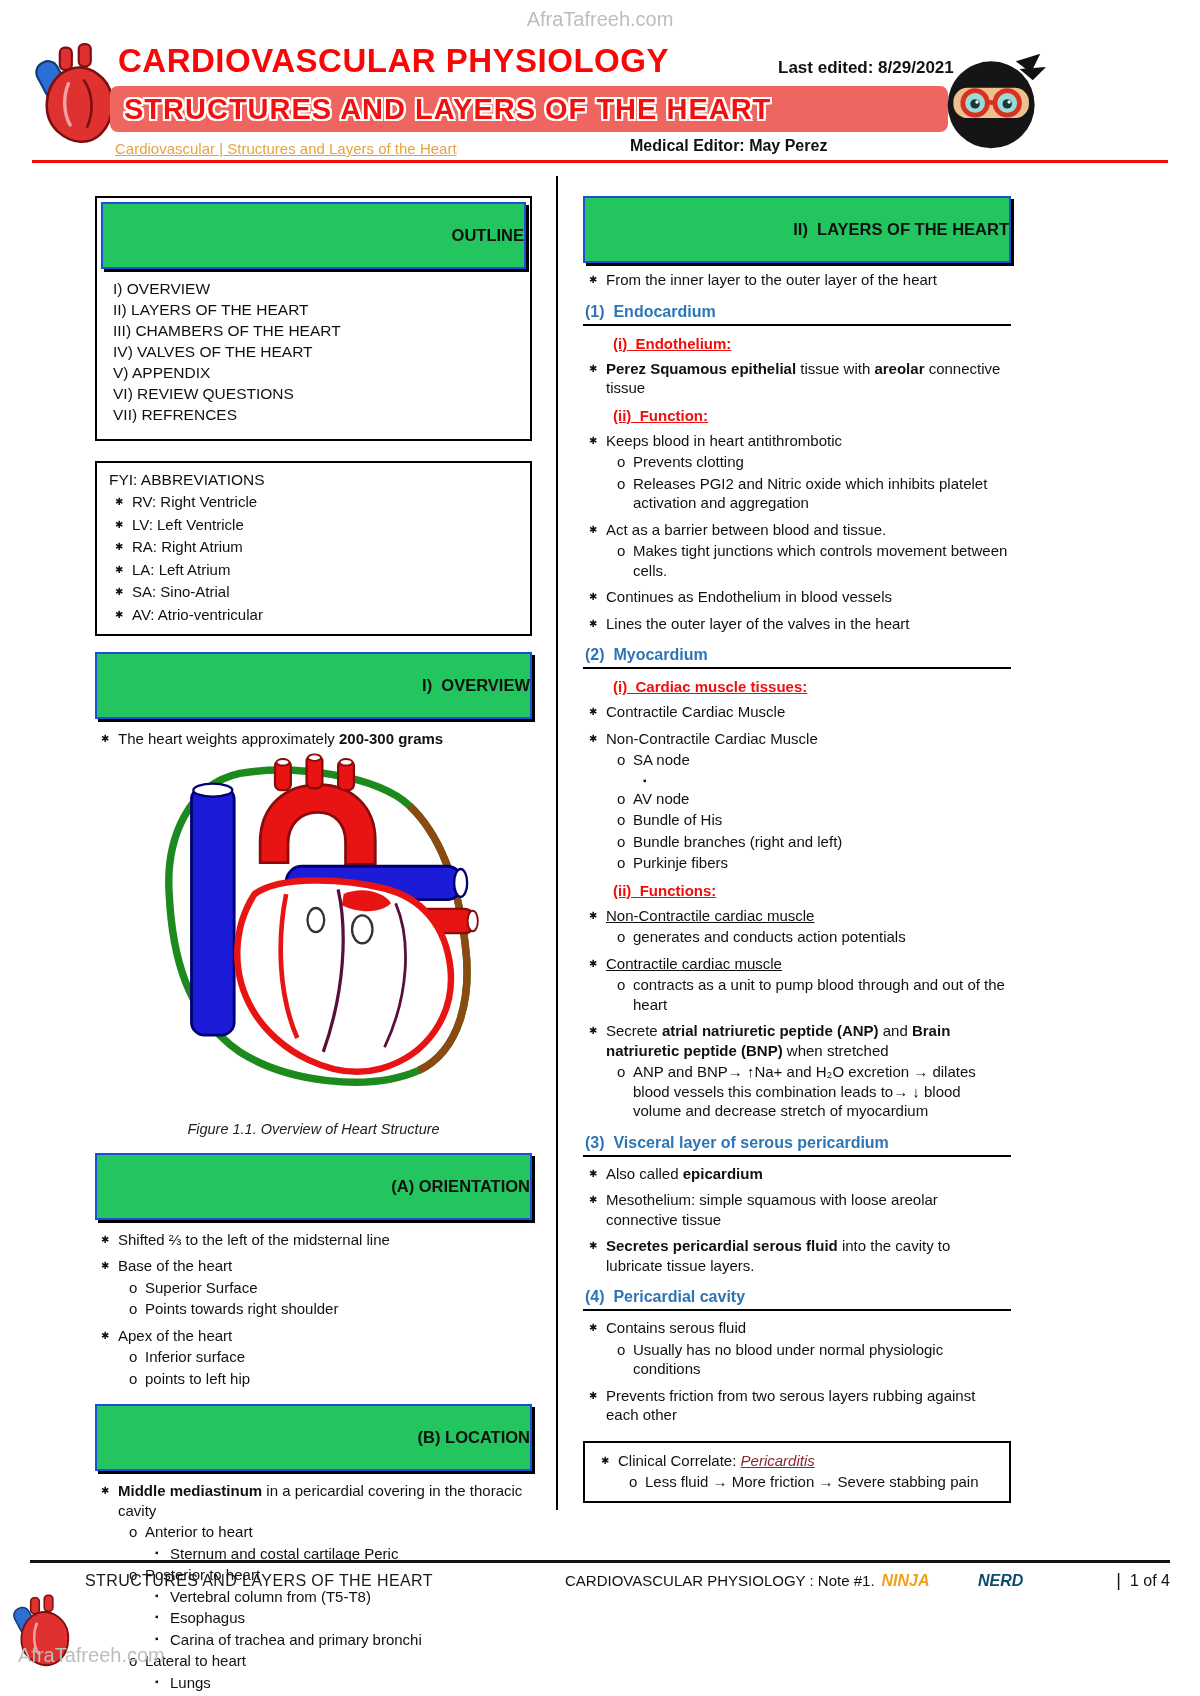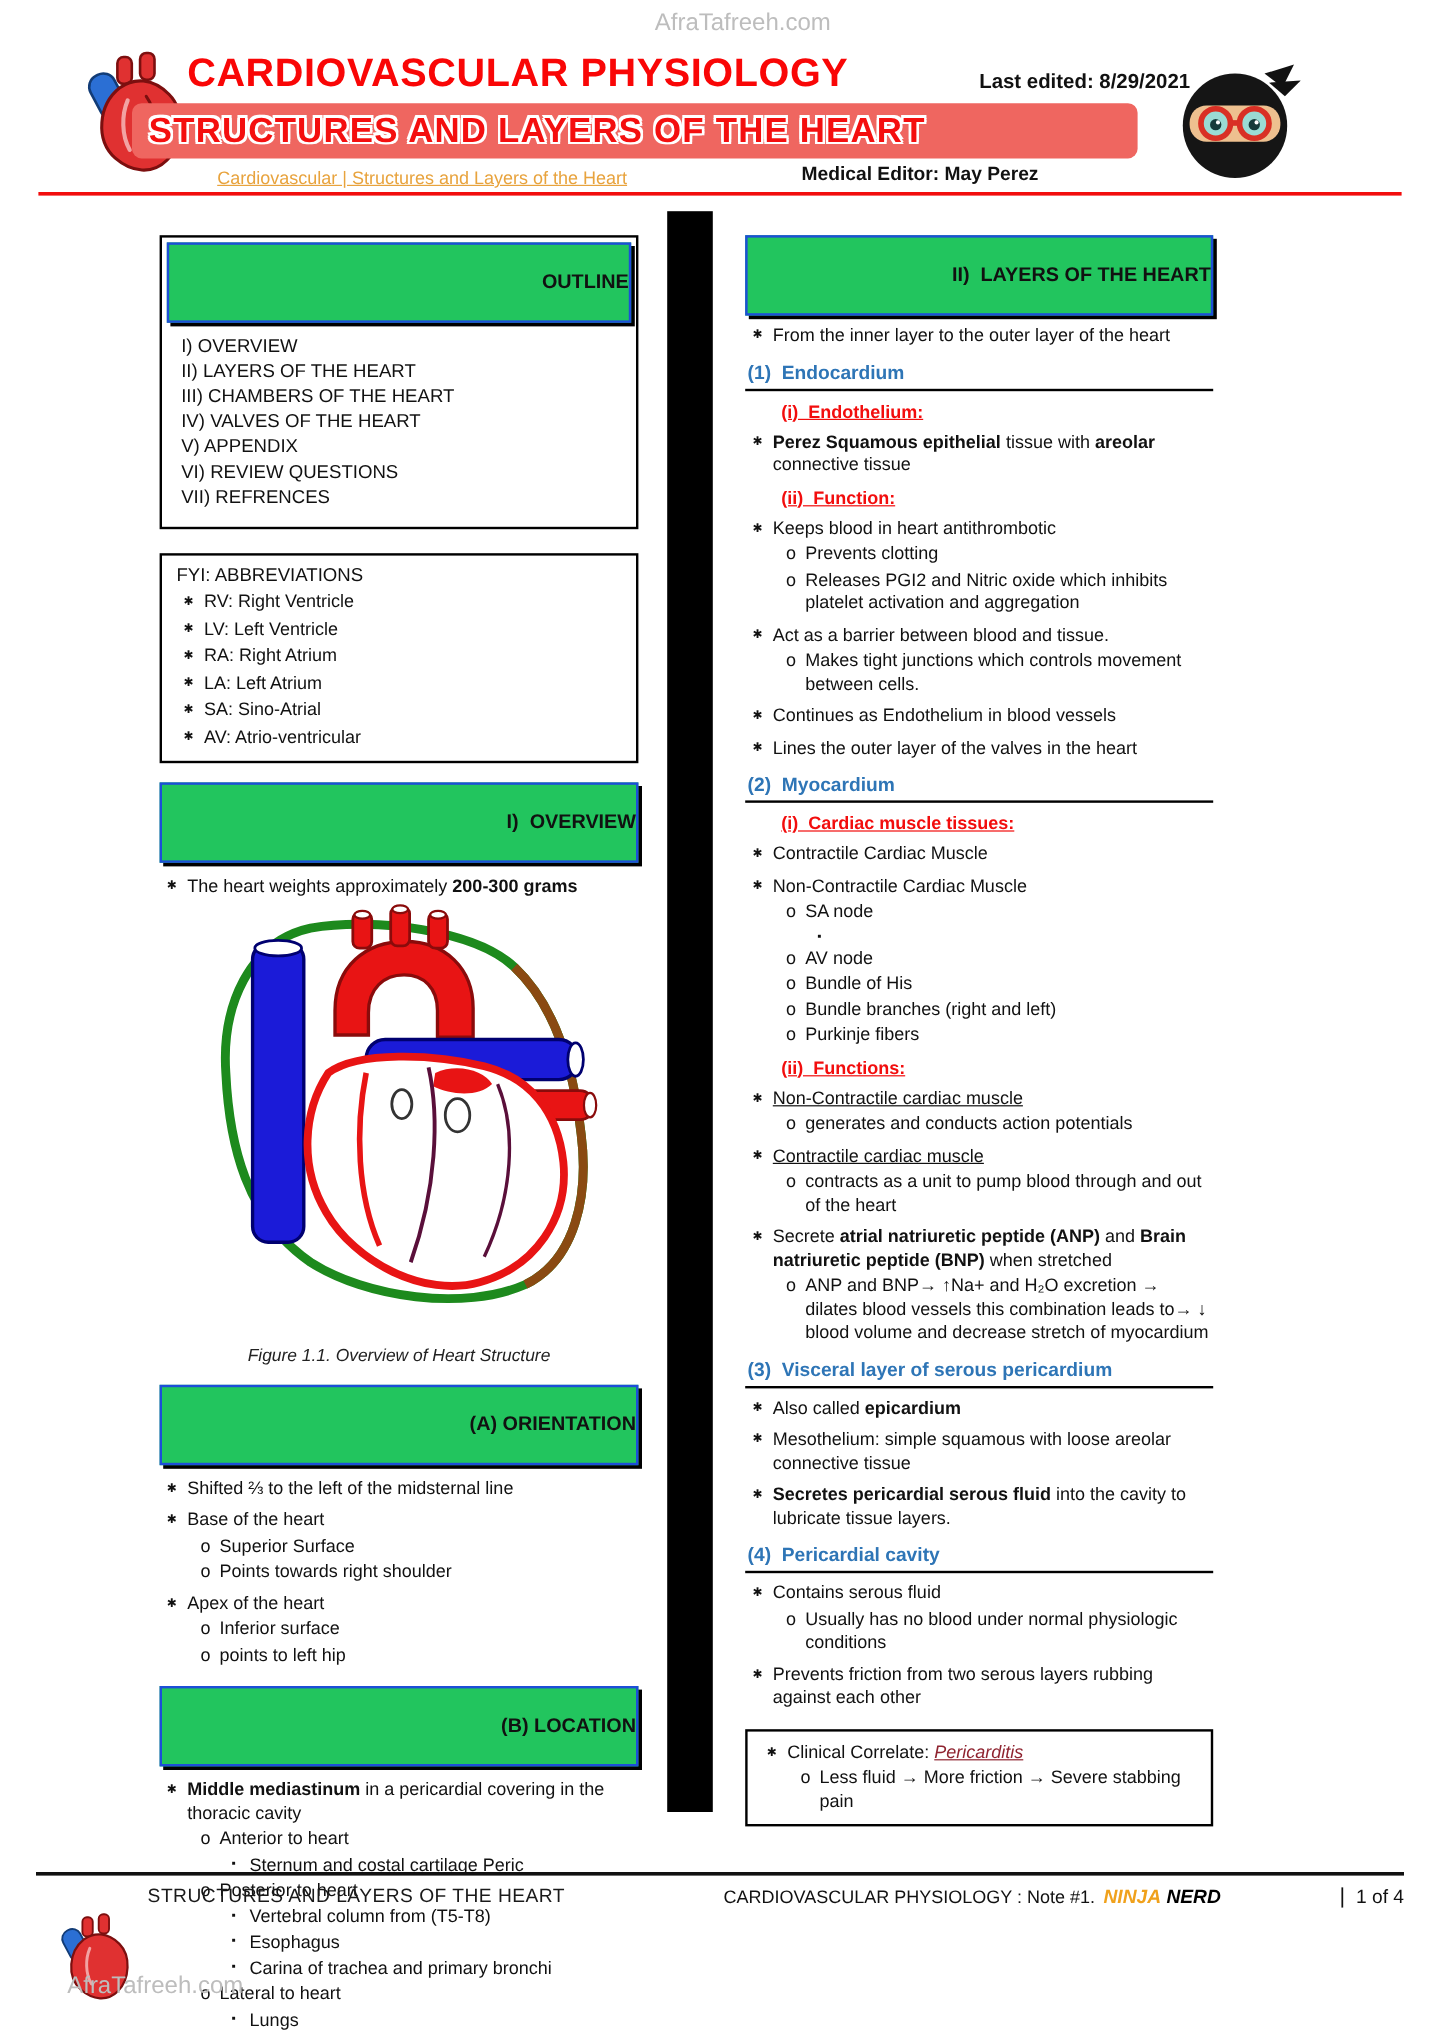"AfraTafreeh.com" .abs { padding-left: 38px -> none }
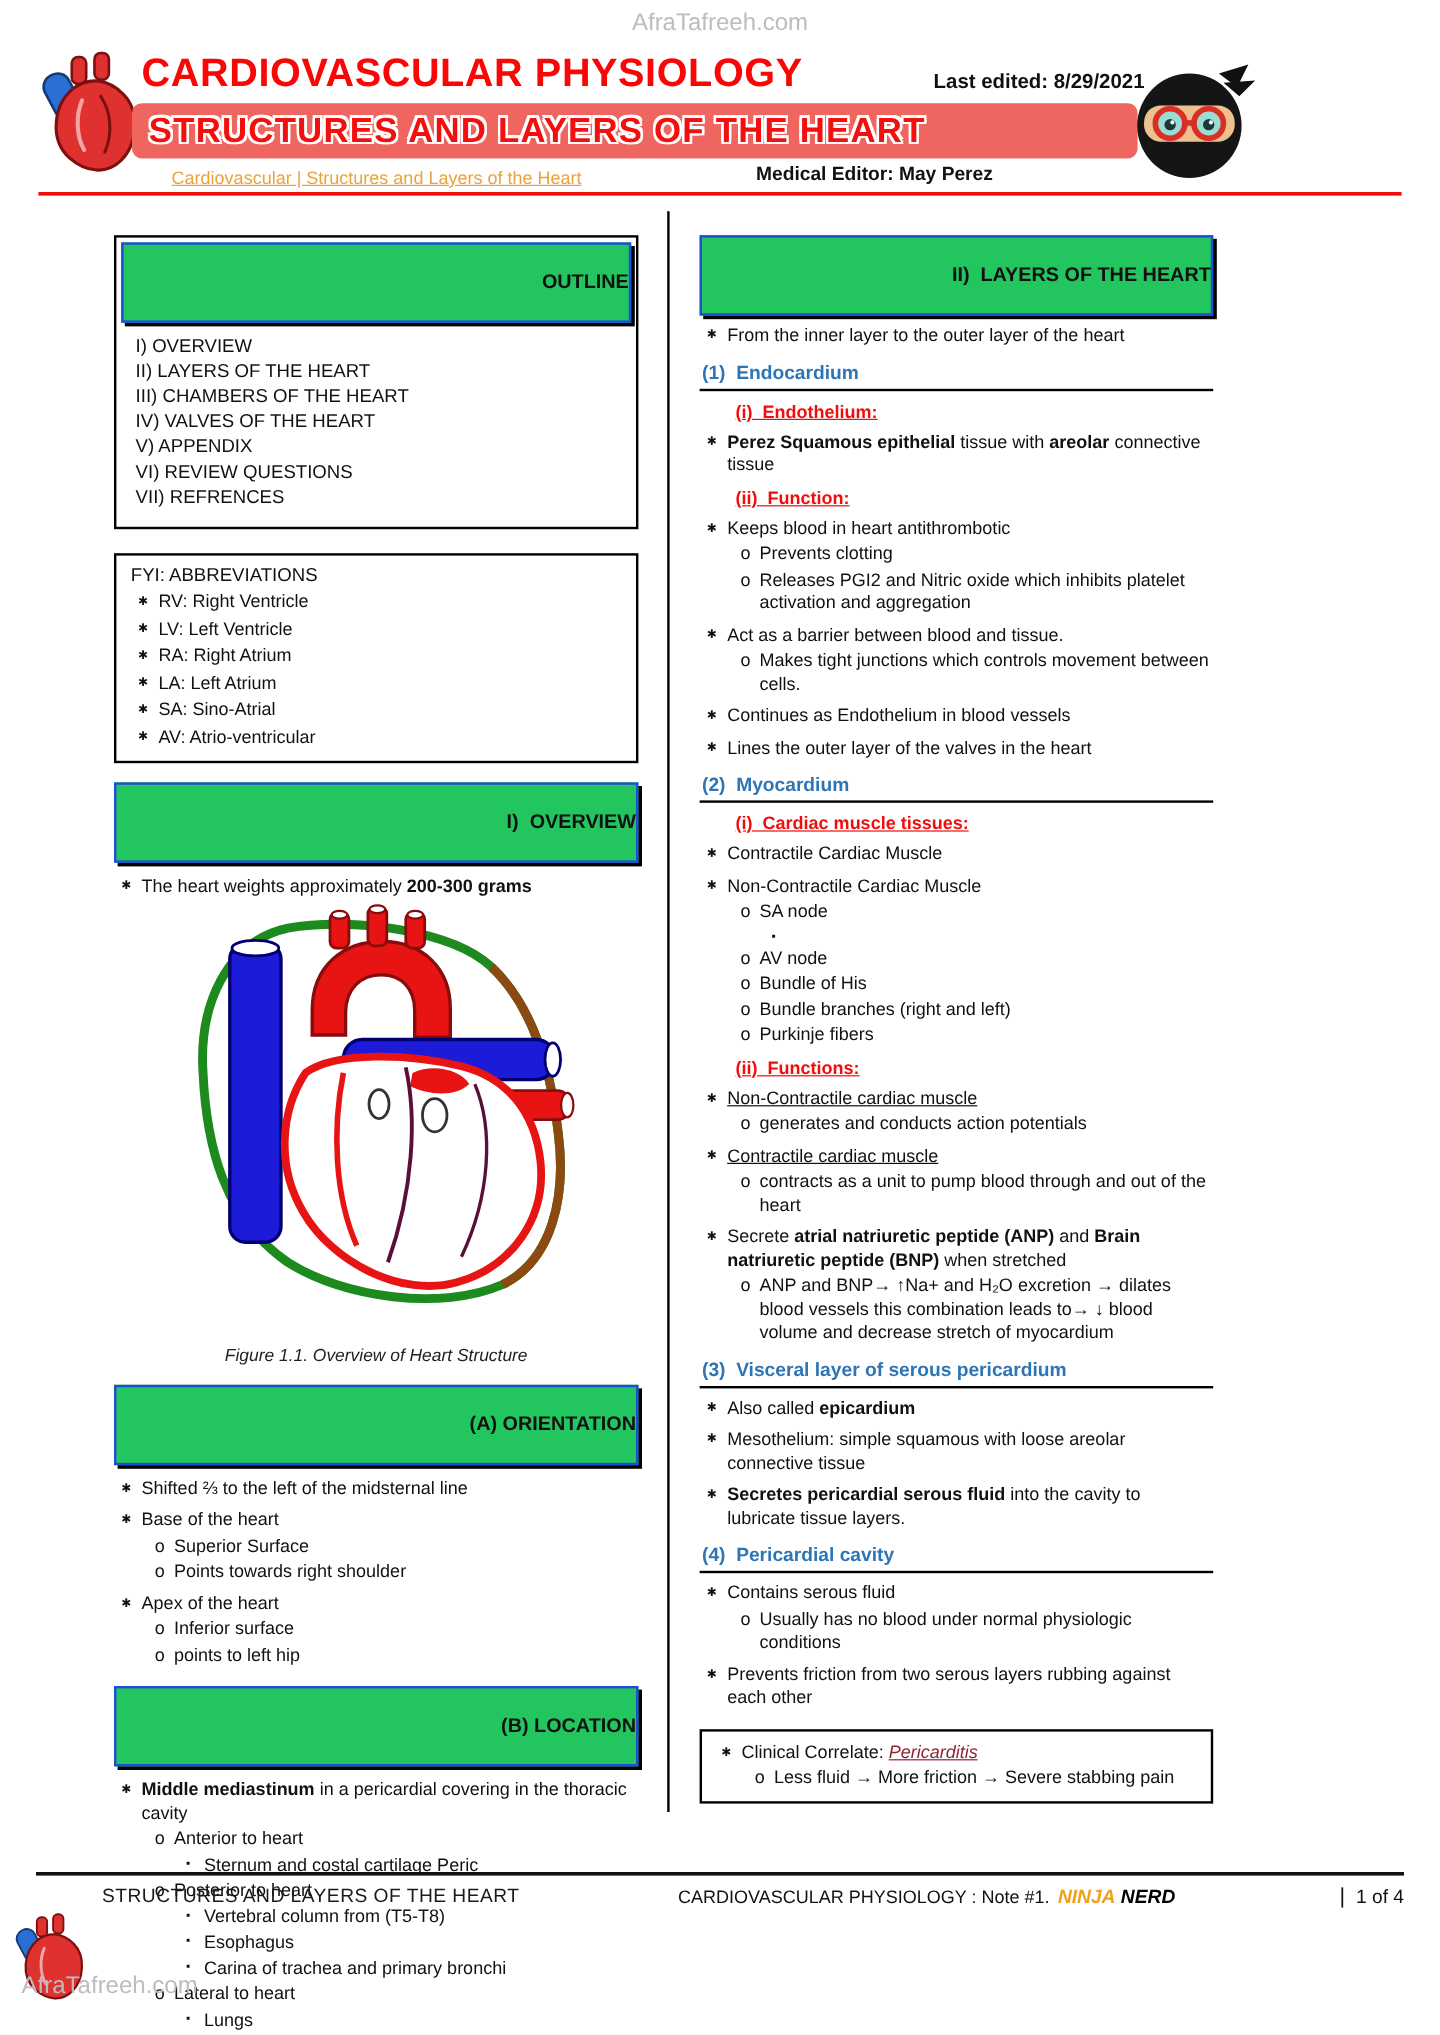"Cardiovascular | Structures and Layers" a.abs { margin-left: 28px -> none }
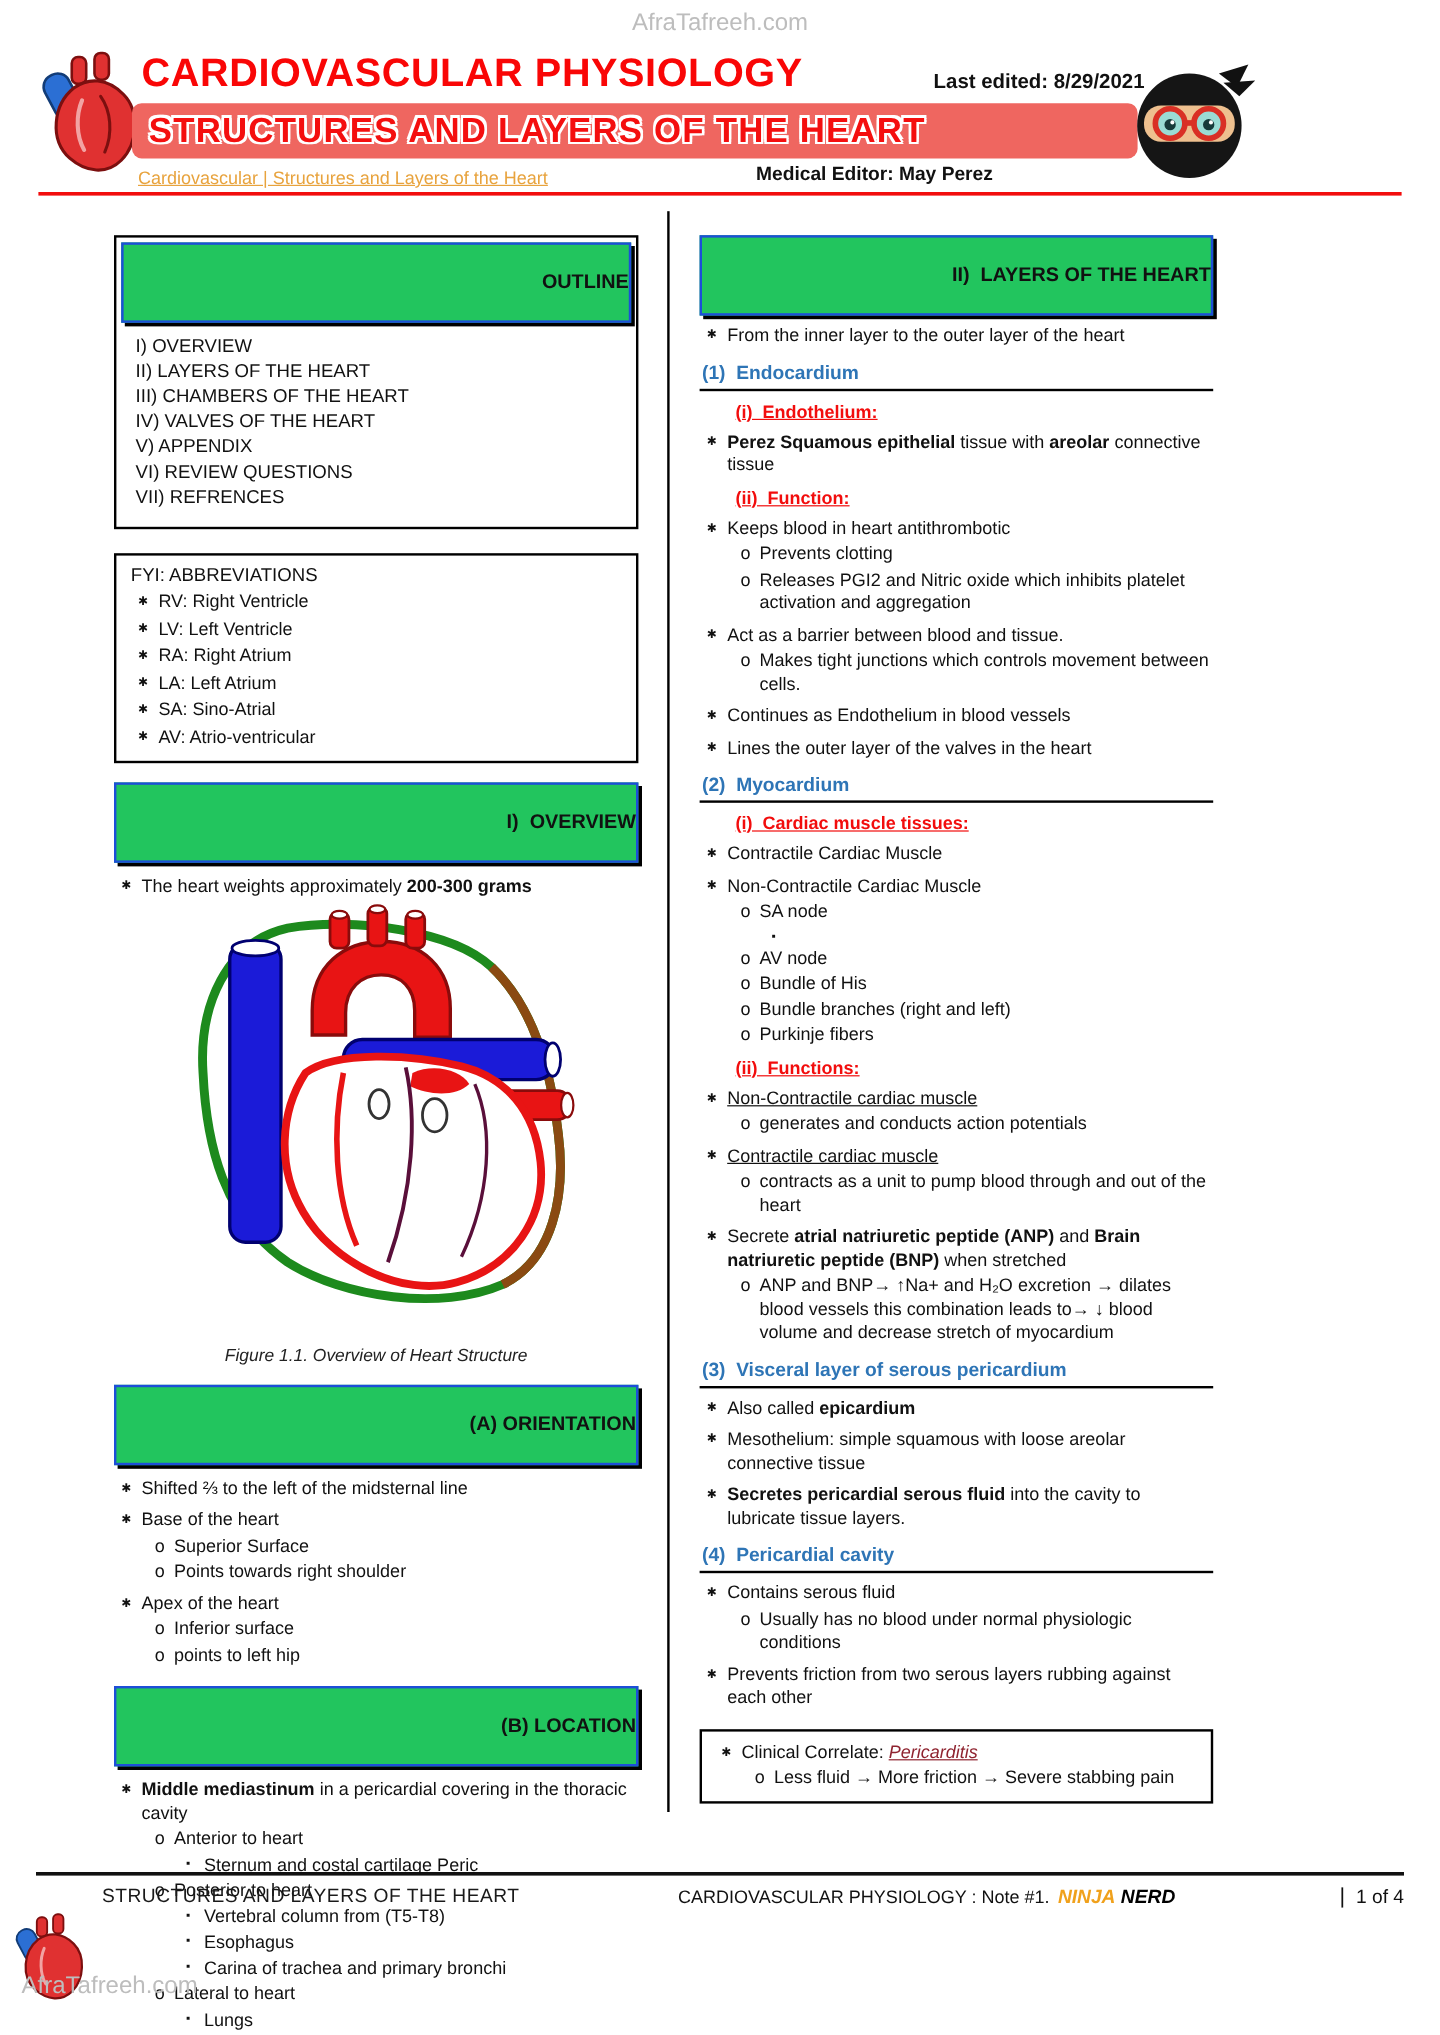"NERD" .brand2 { color: #000000 -> #0c4a6e; margin-left: none -> 44px }
